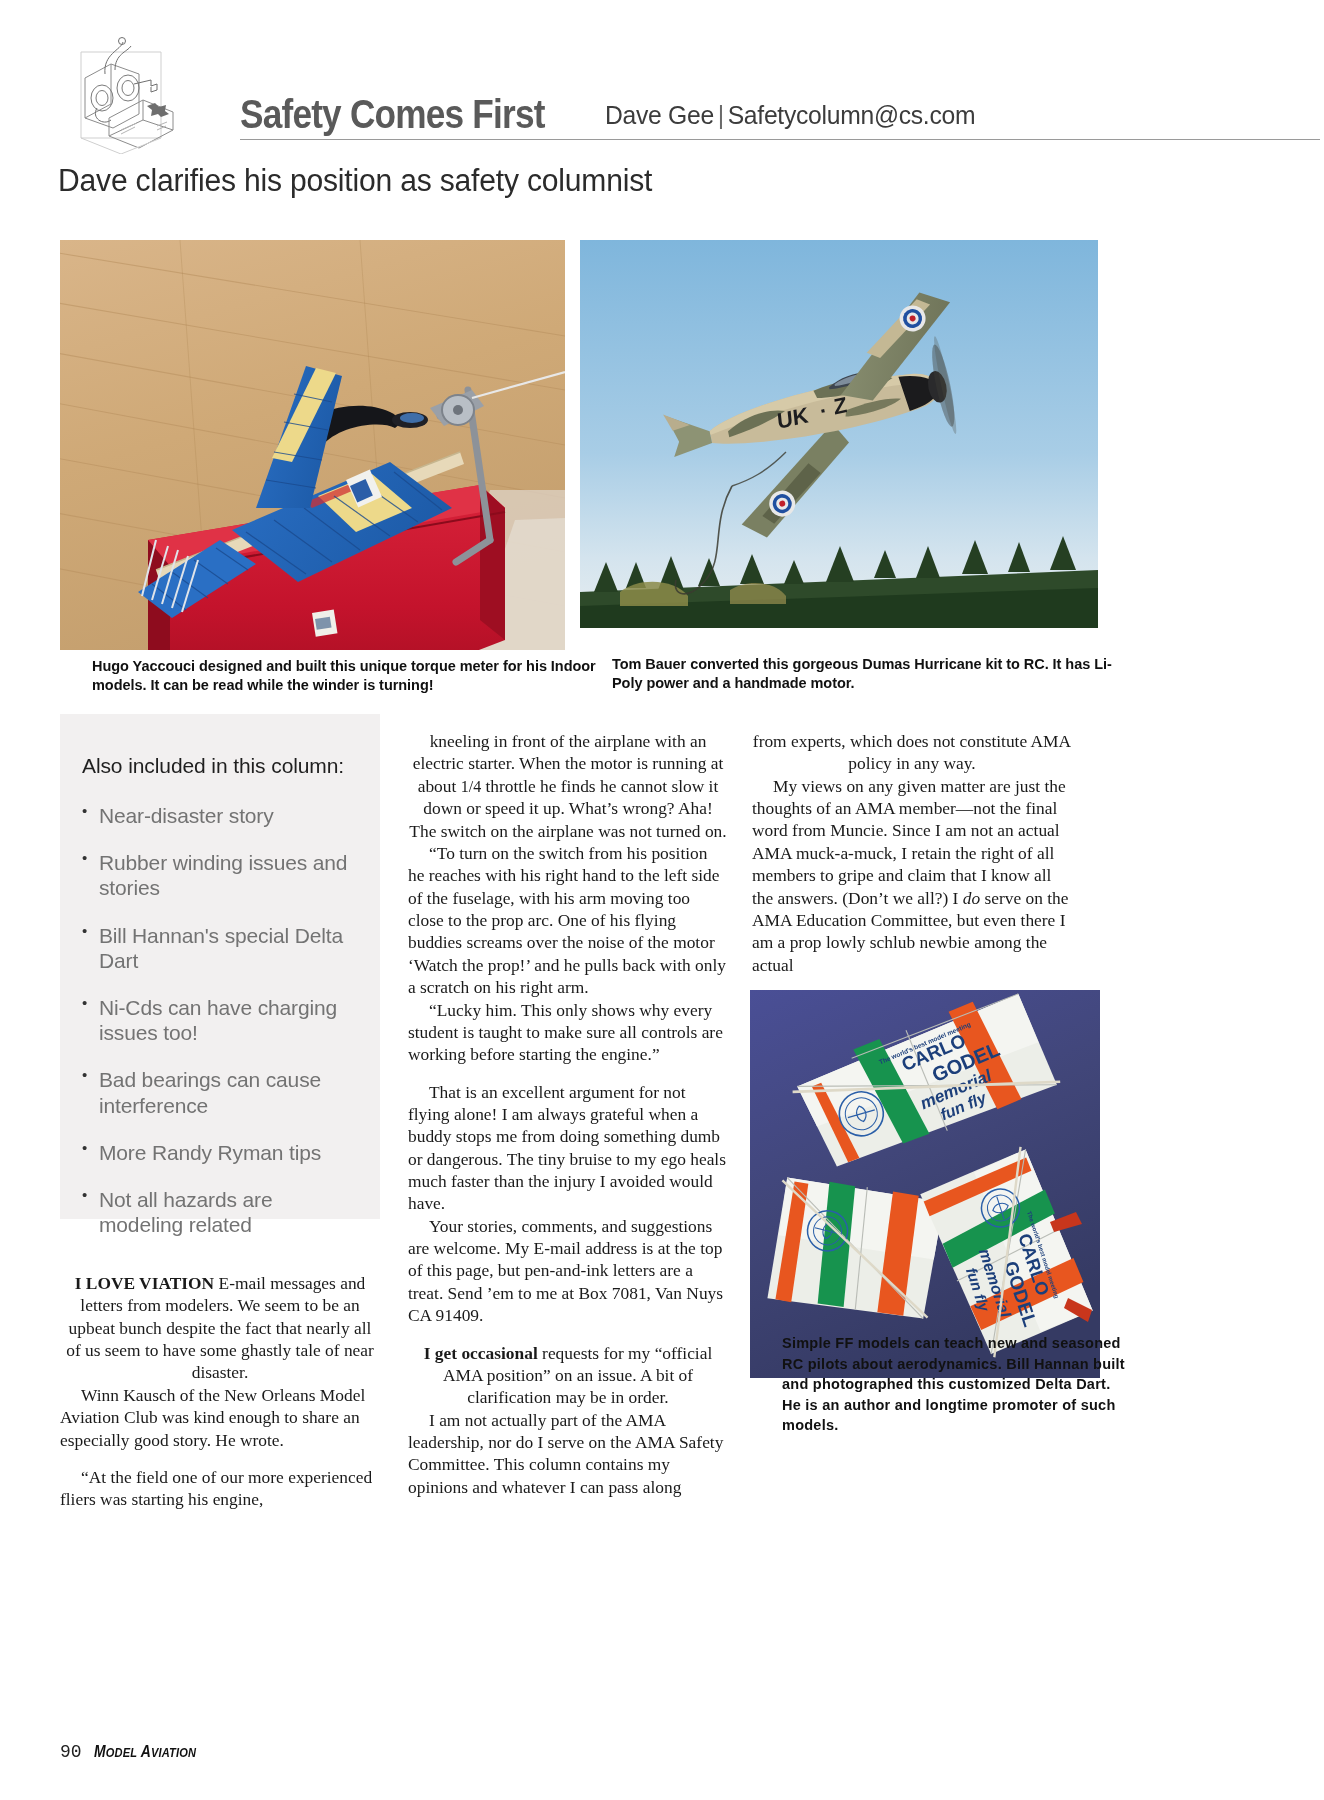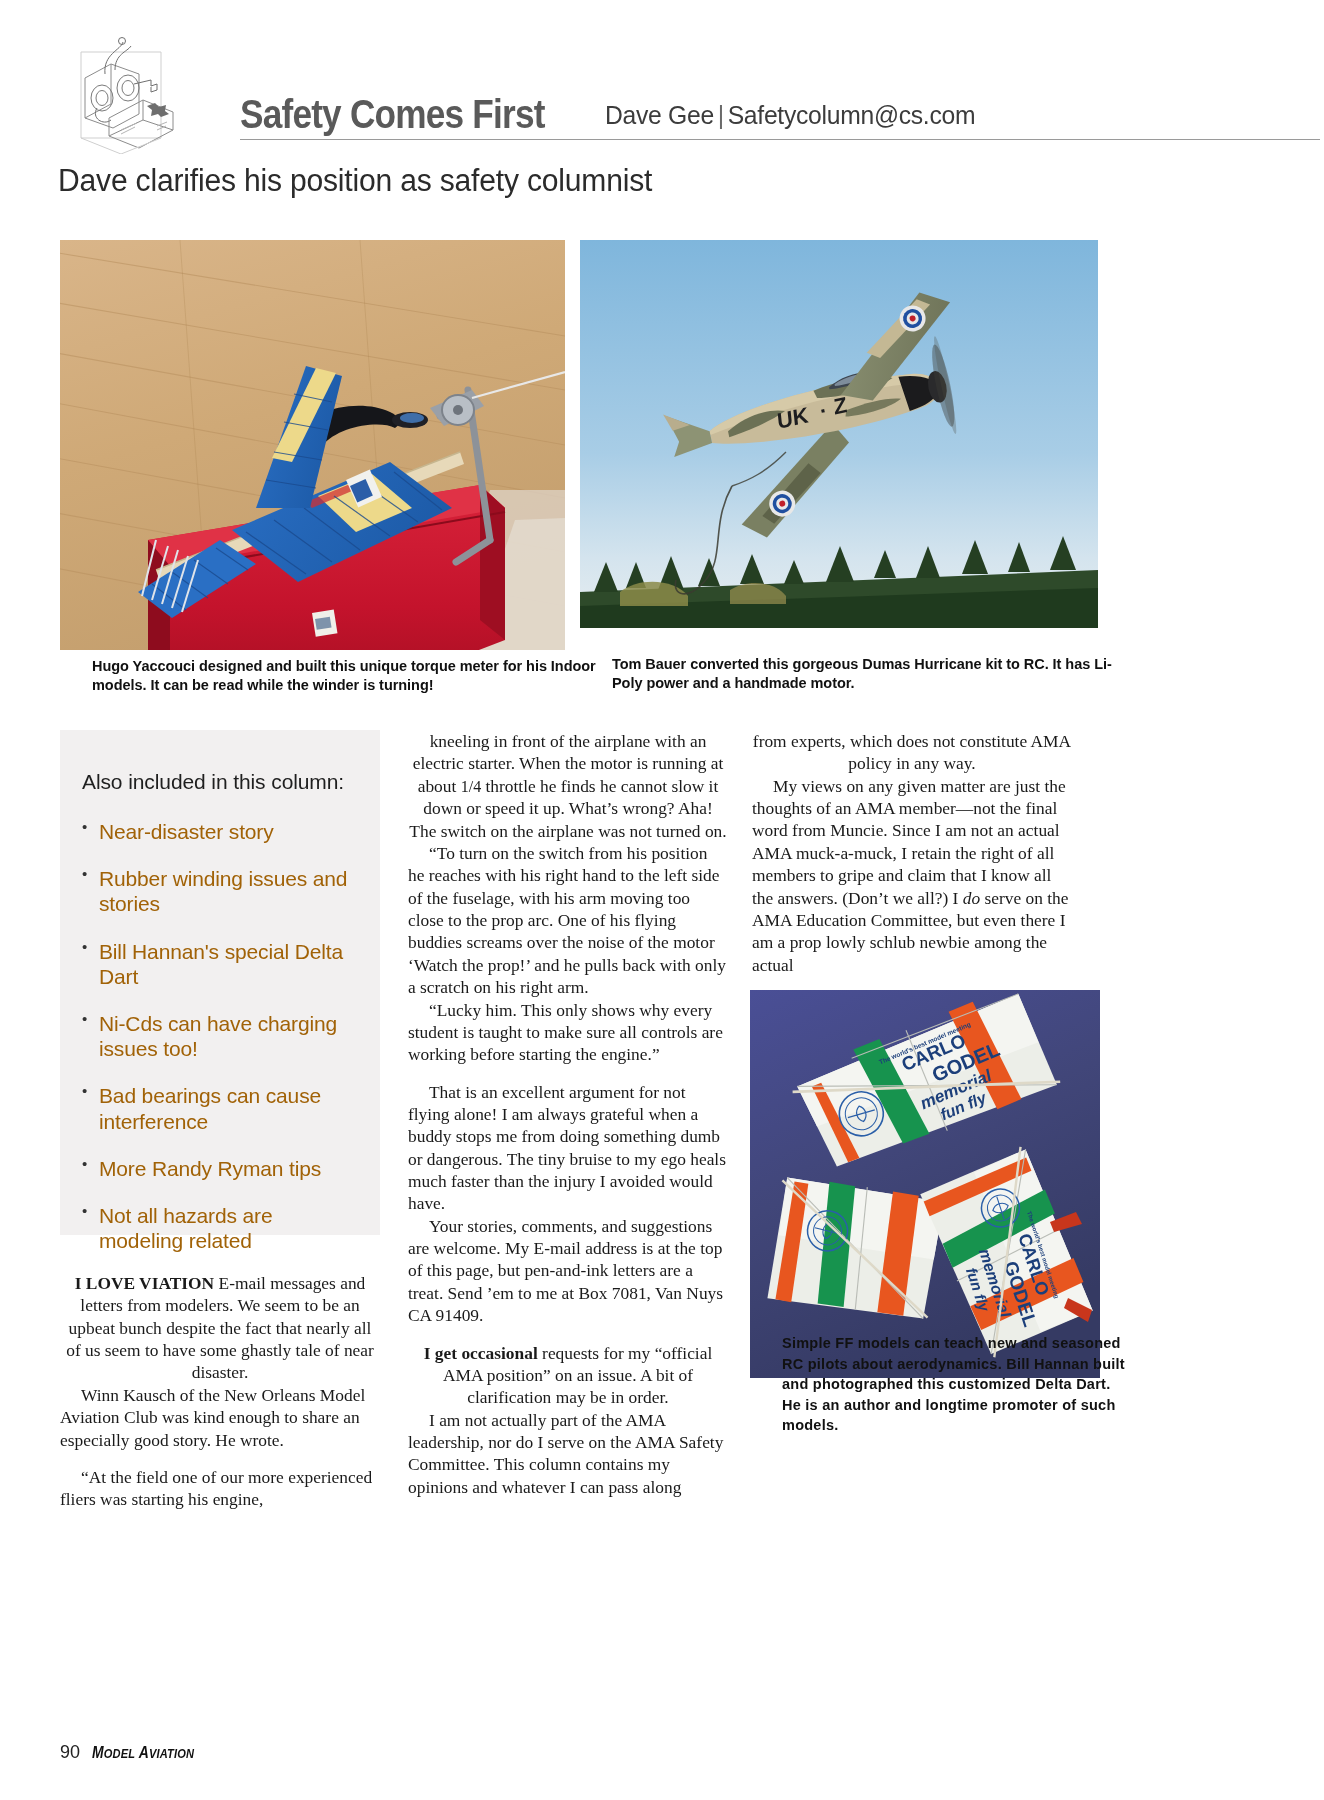"Also included in this column:" .sidebox { top: 730px -> 714px }
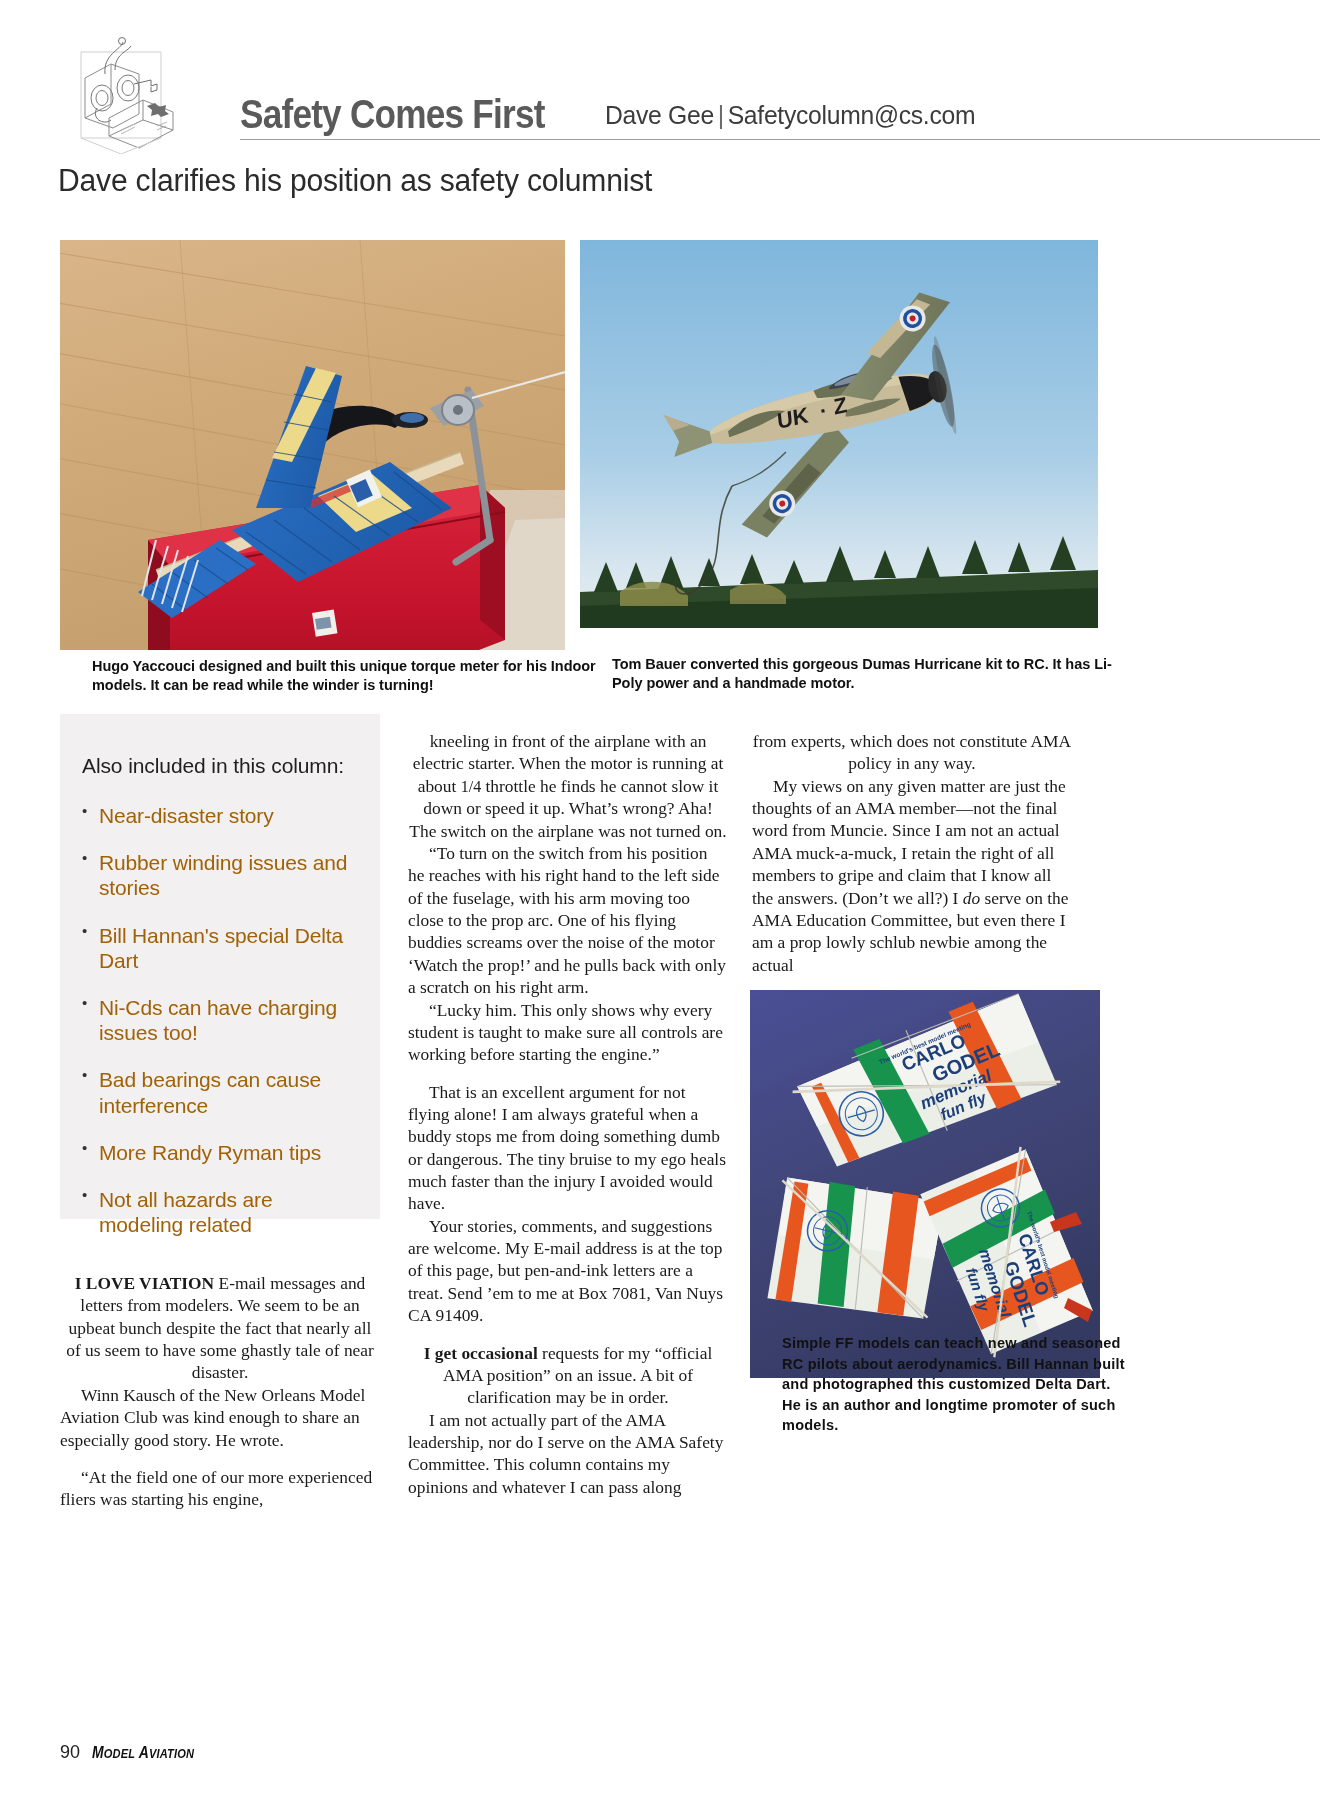"Near-disaster story" .sb-item { color: #a16207 -> #737373 }
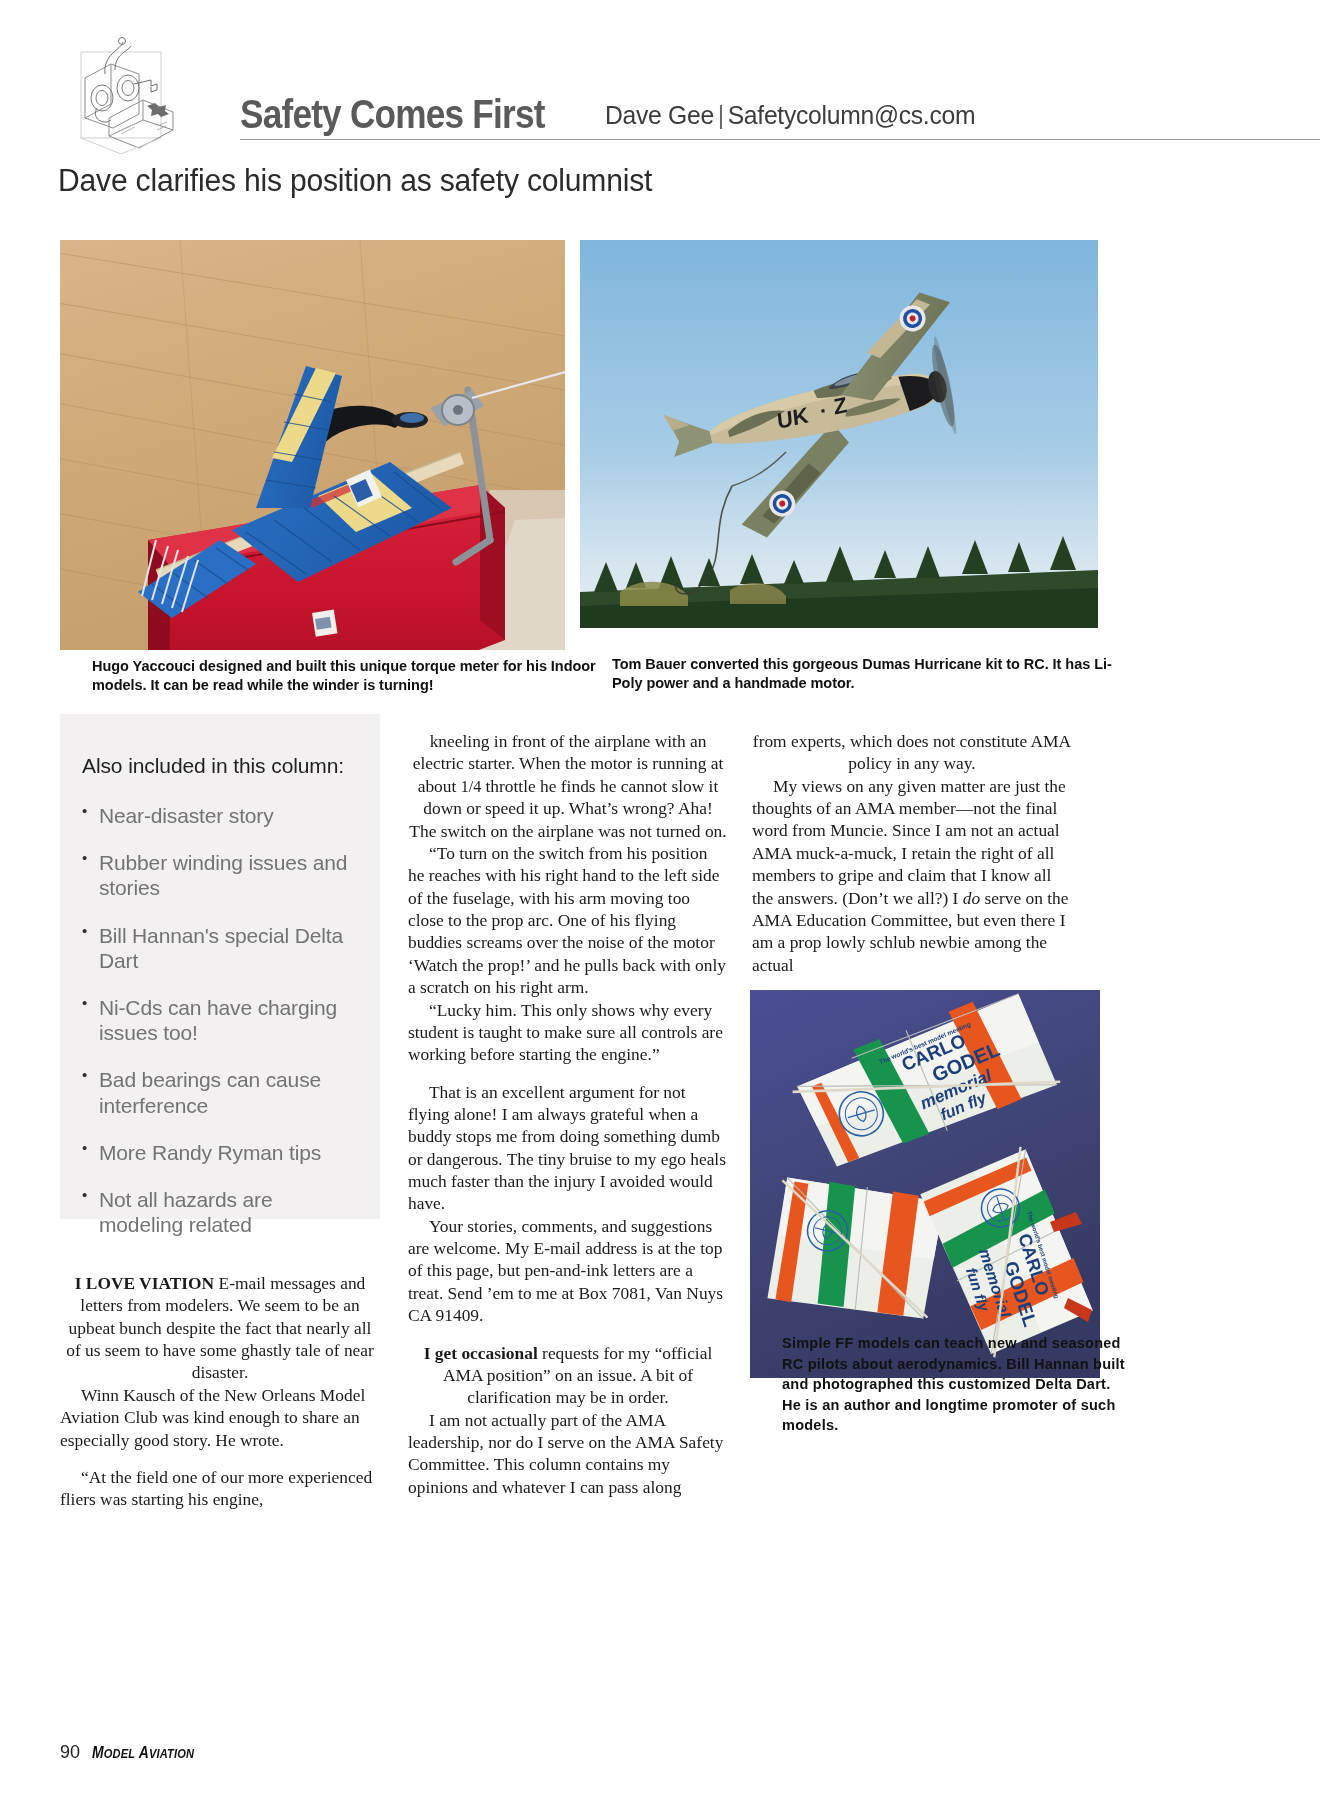"90" .pg { font-family: Liberation Sans, sans-serif -> Liberation Mono, monospace }
